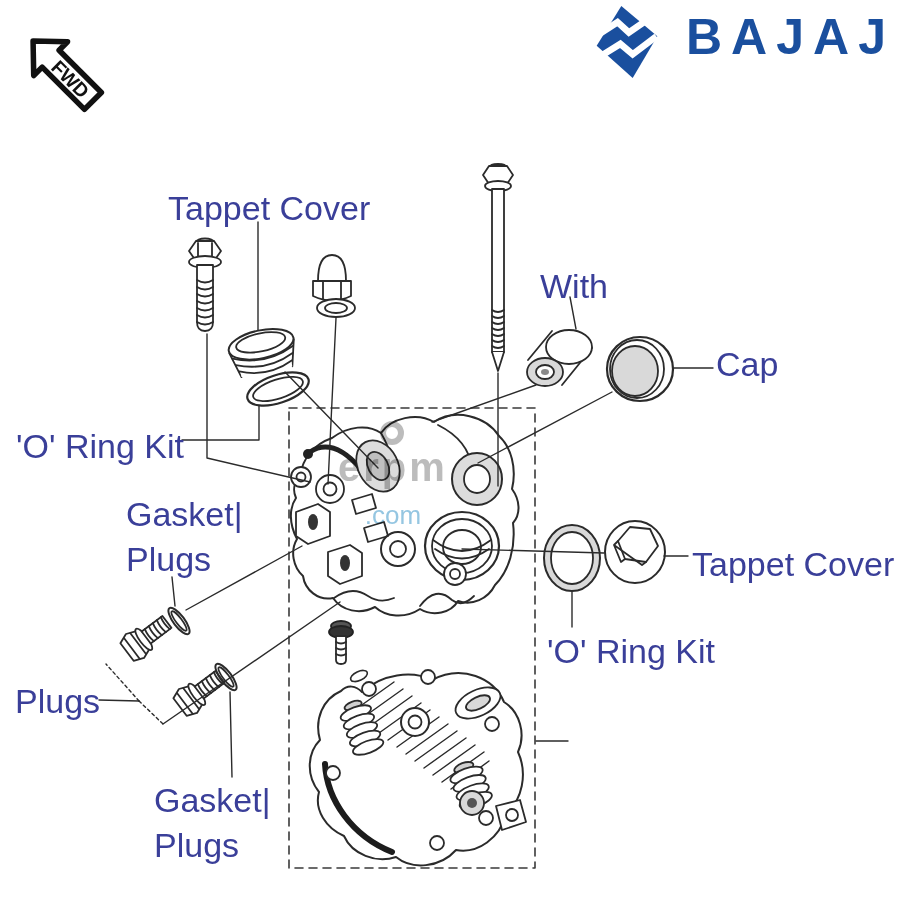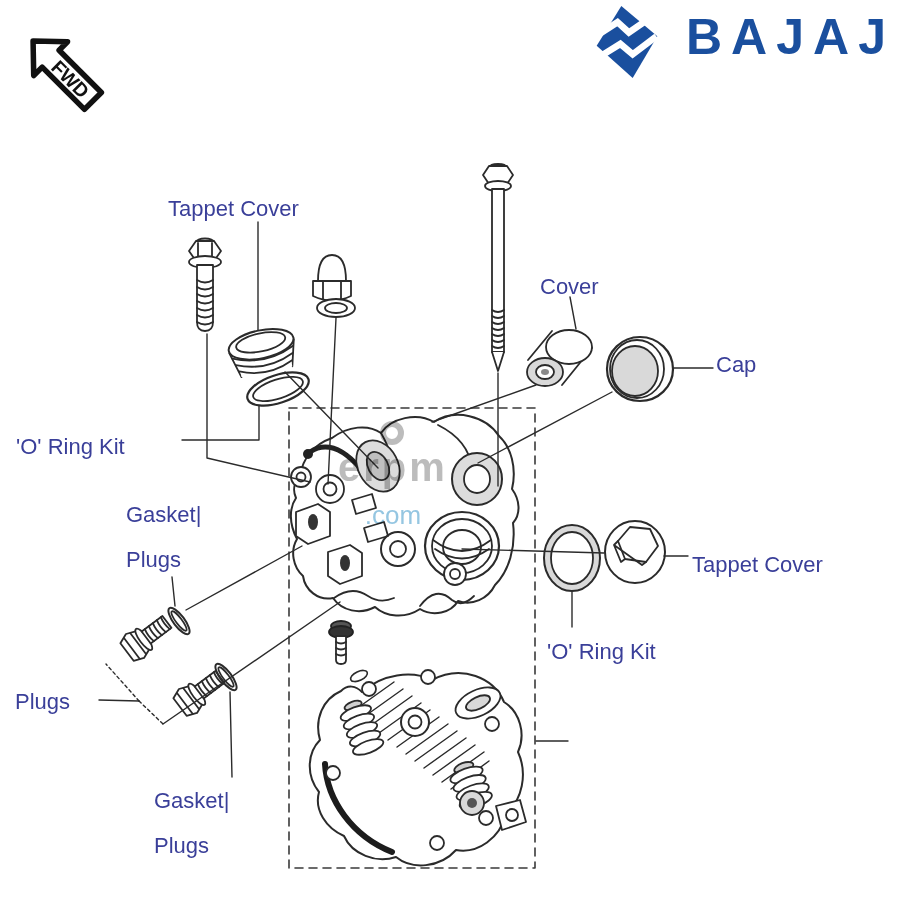"Tappet Cover" .callout { font-size: 22px -> 34px }
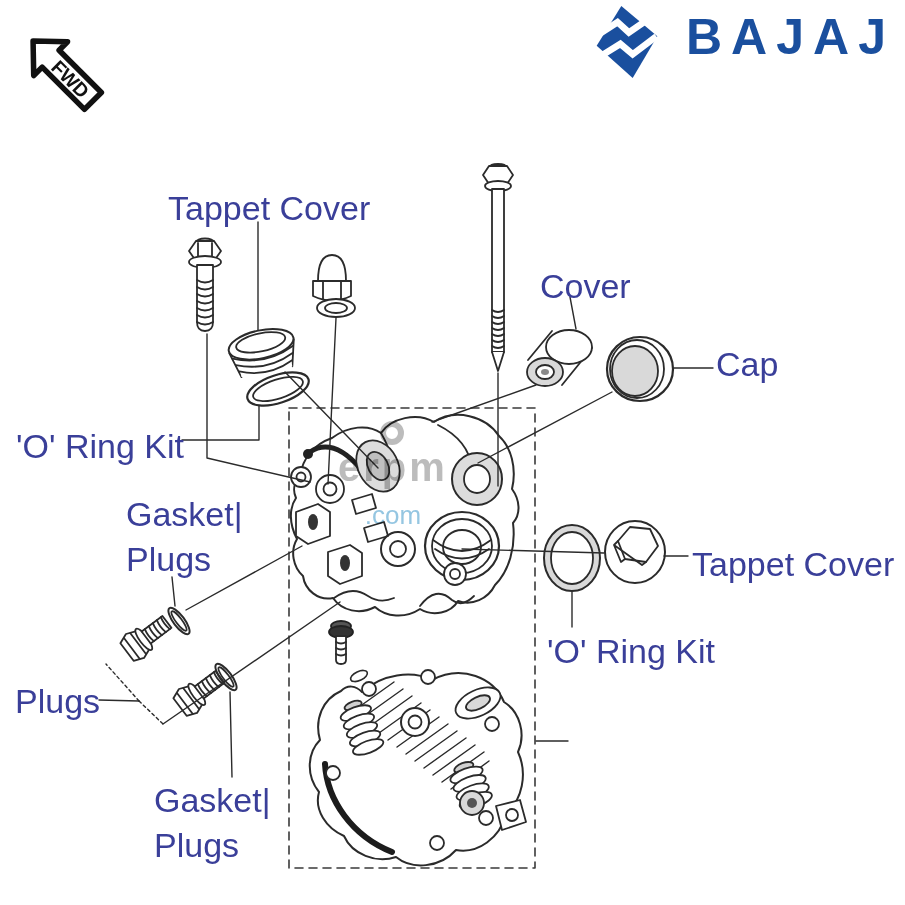"Cover" div.callout { text: Cover -> With }
